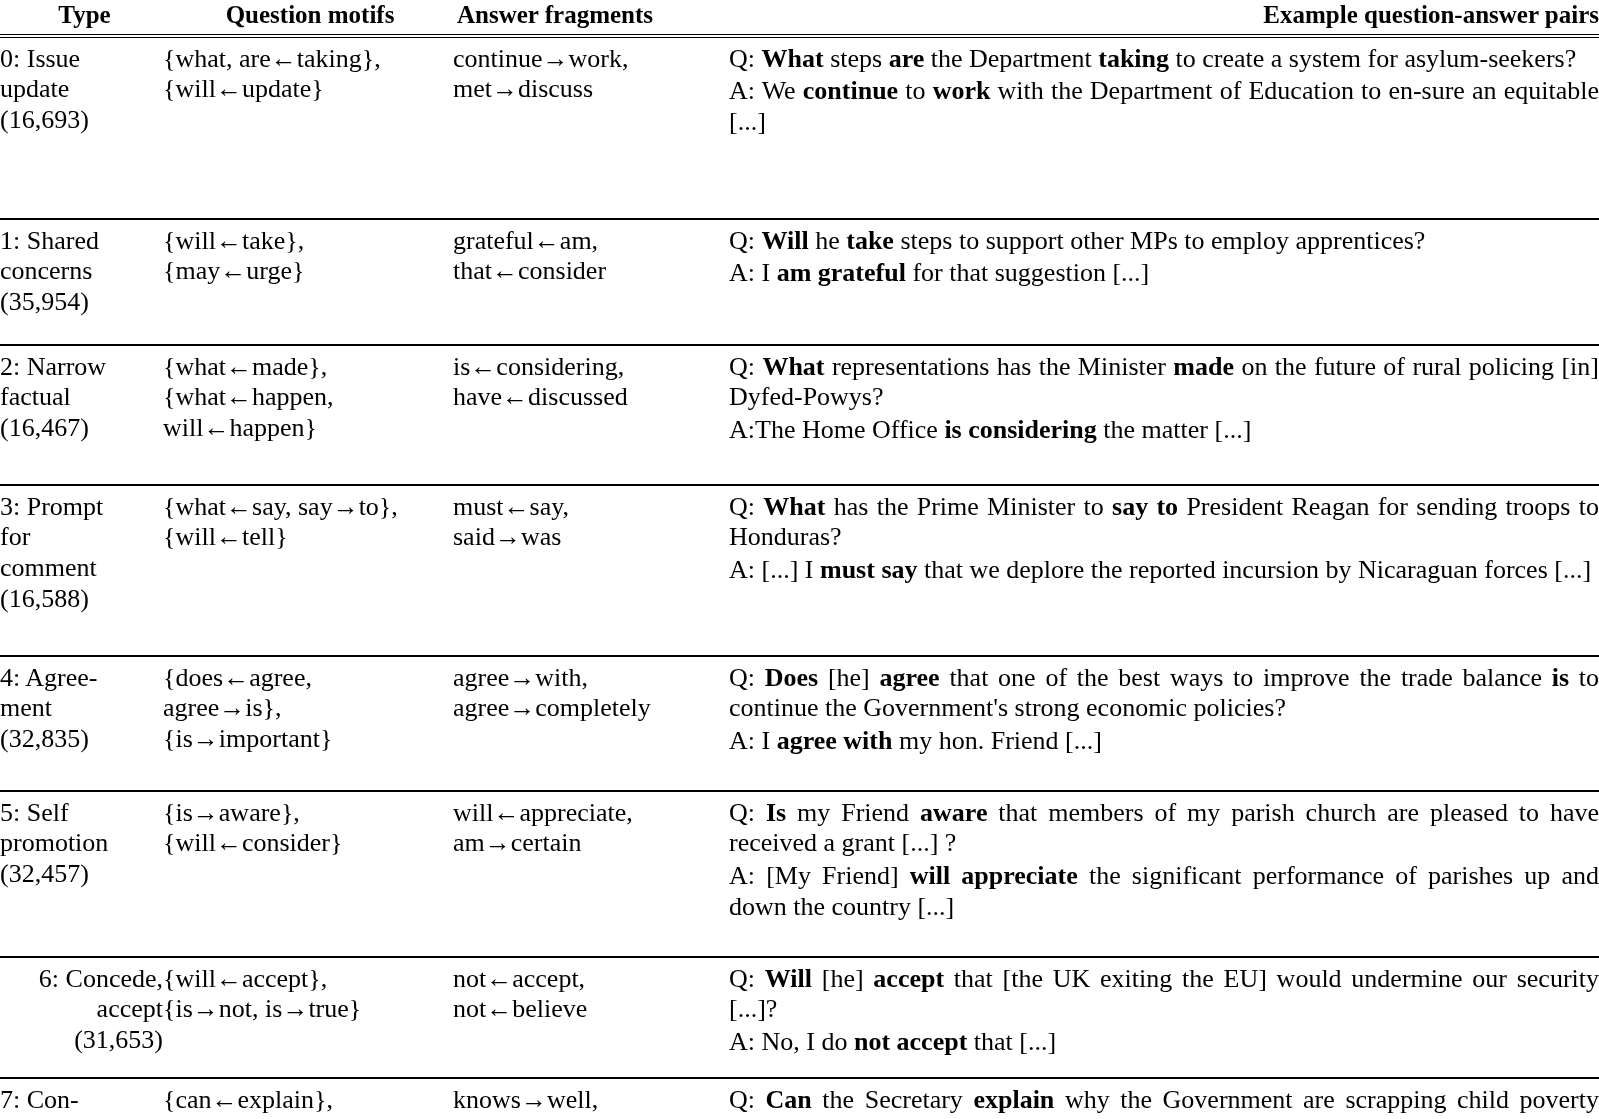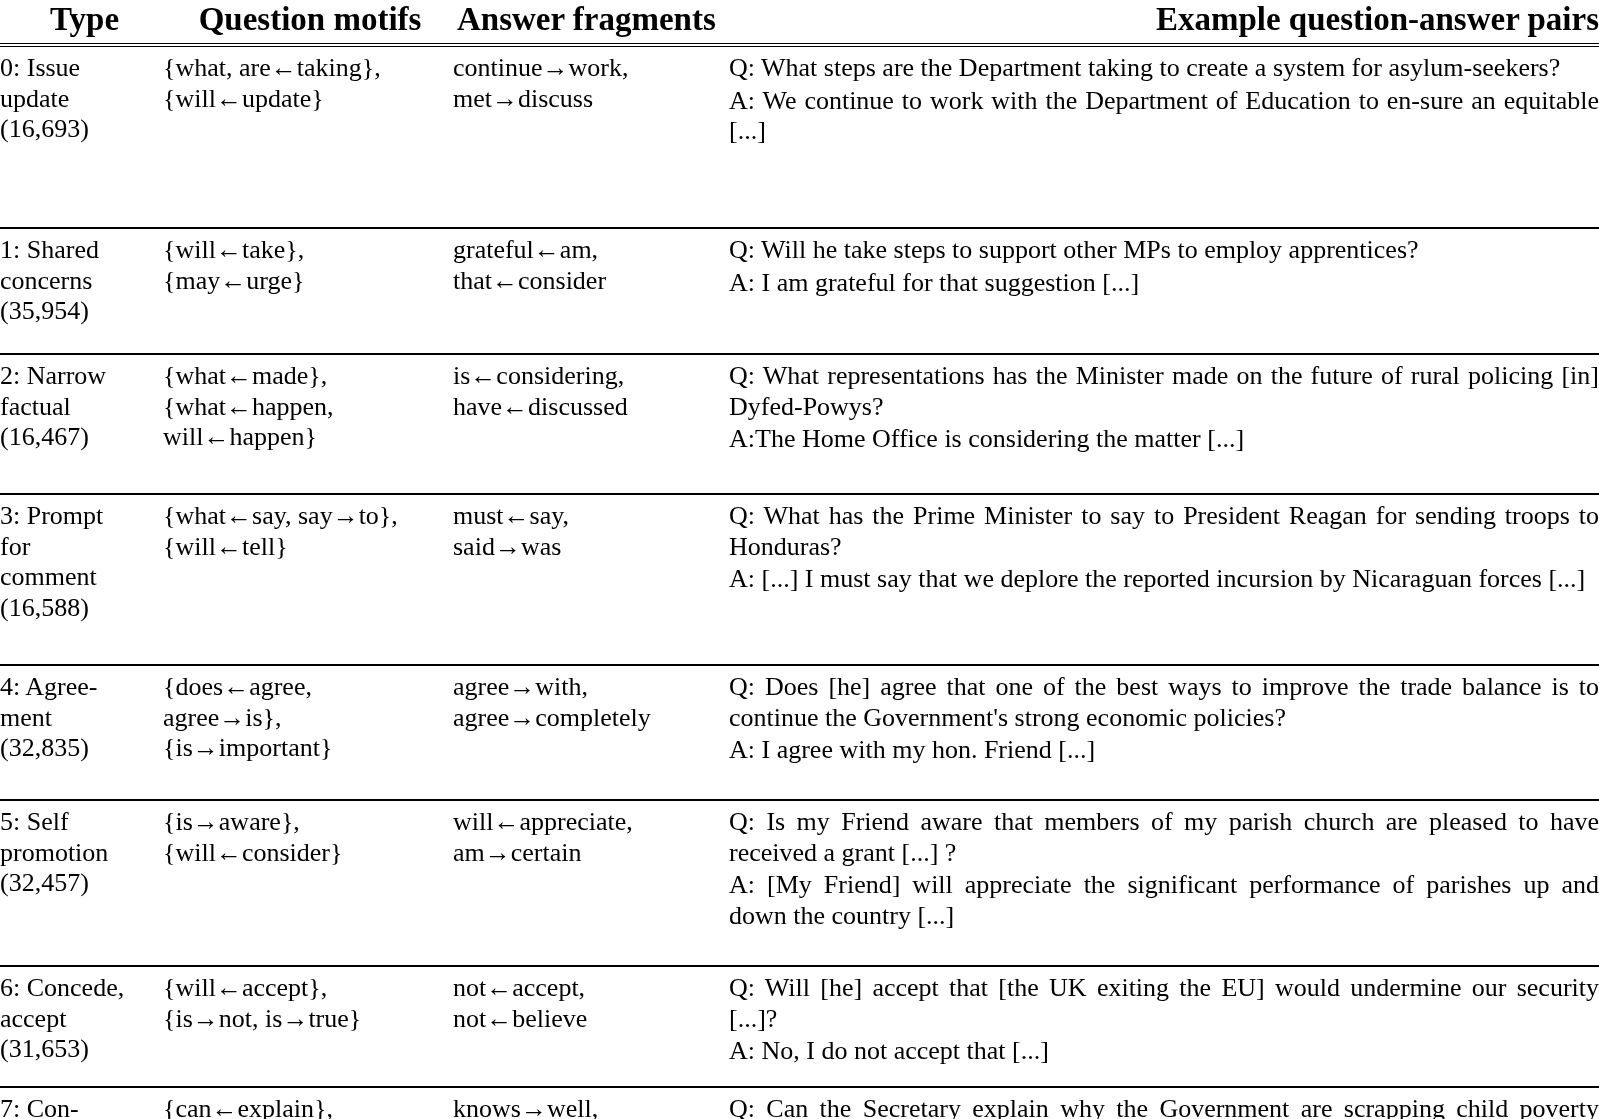"Type" thead th { font-size: 33px -> 25px }
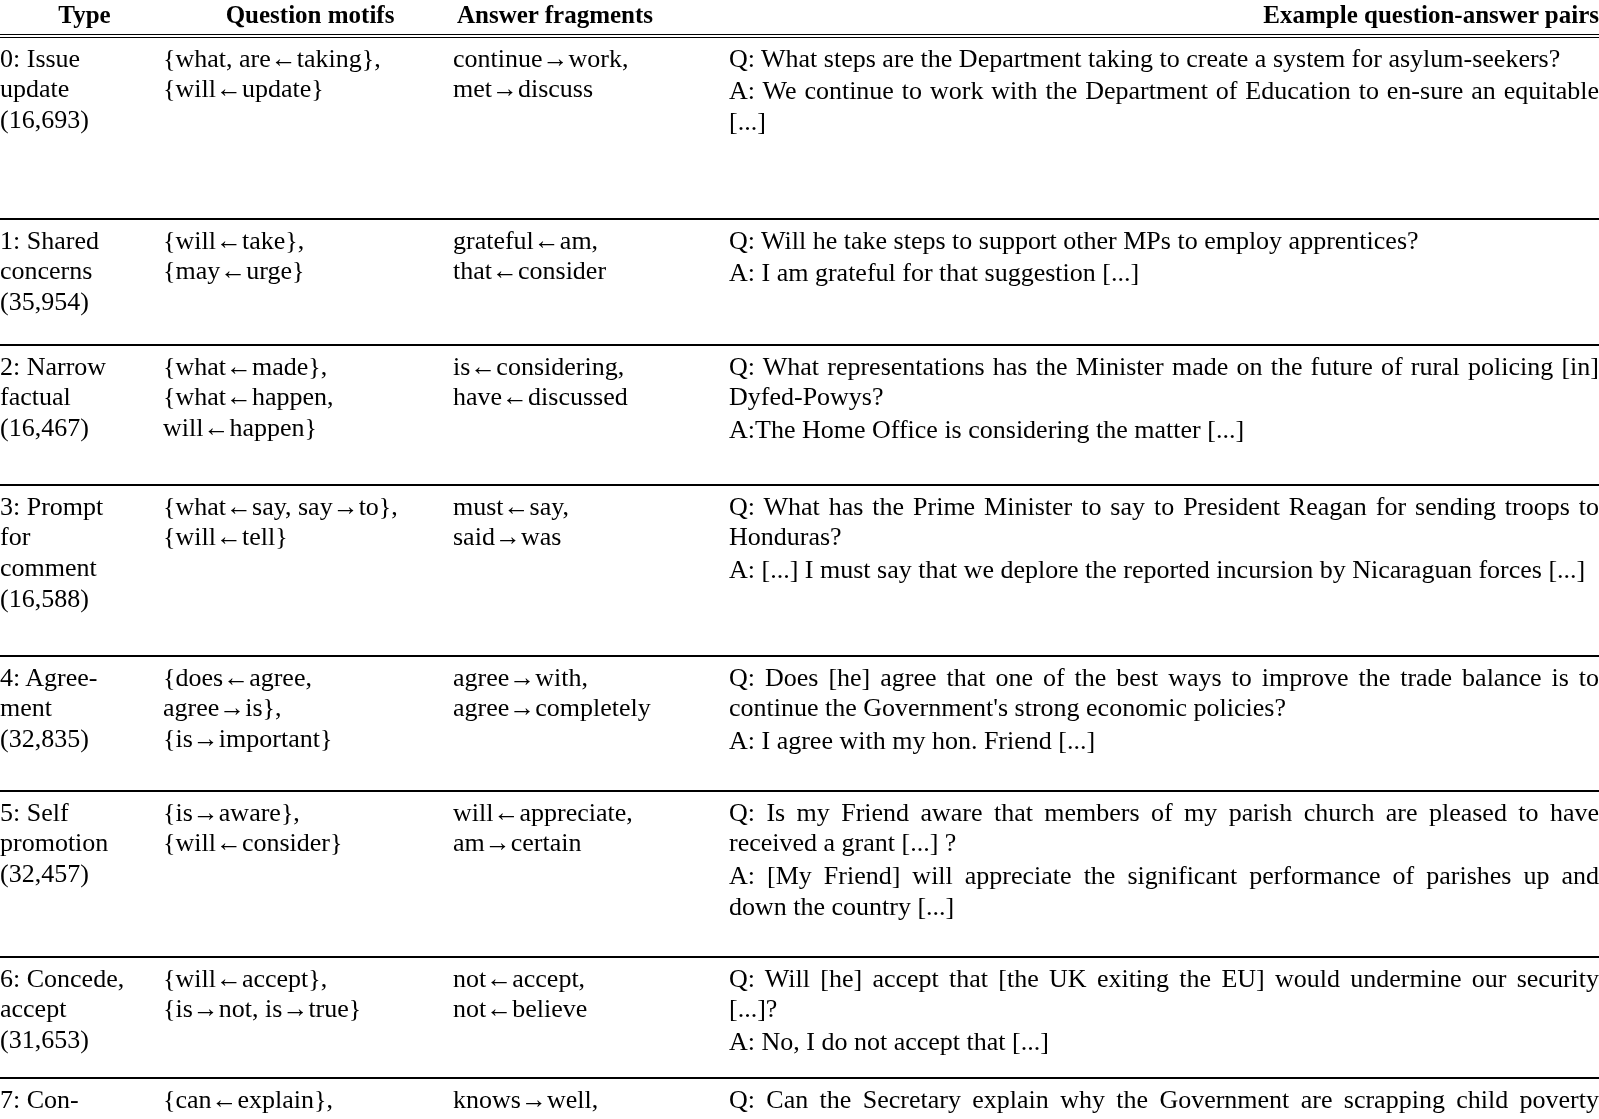"What" .qa-line b { font-weight: normal -> bold }
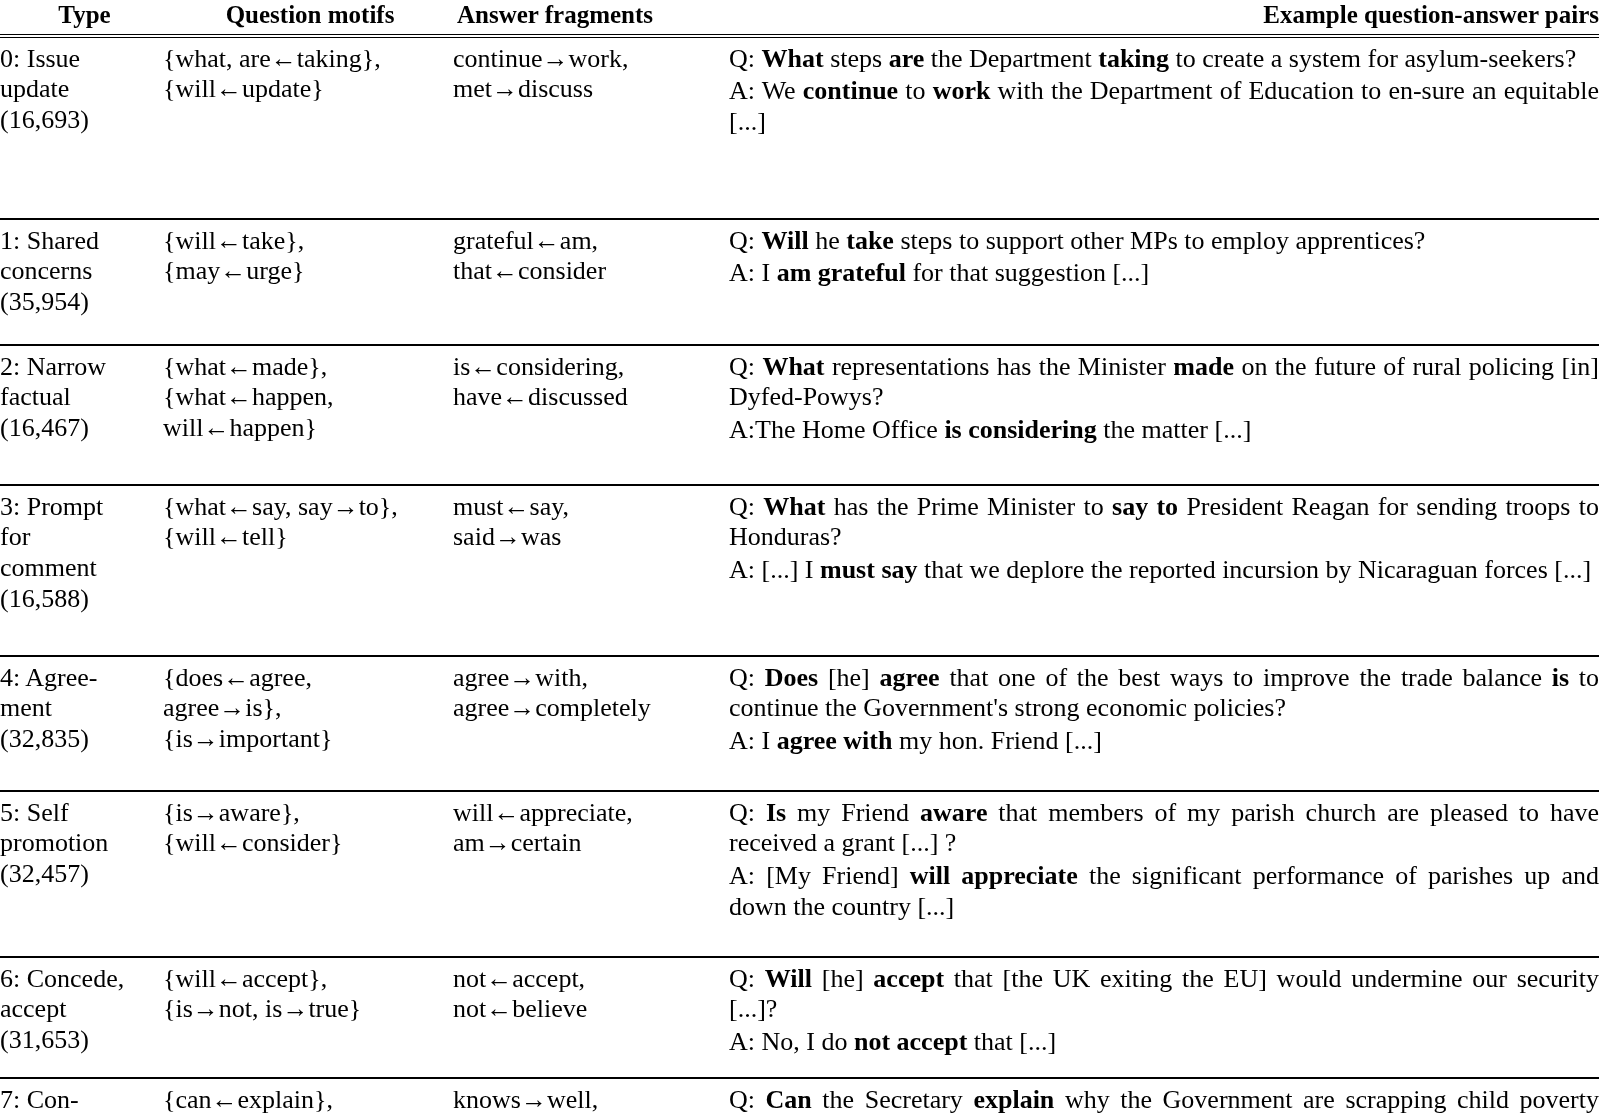"6: Concede," td.cell-type { text-align: none -> right }
